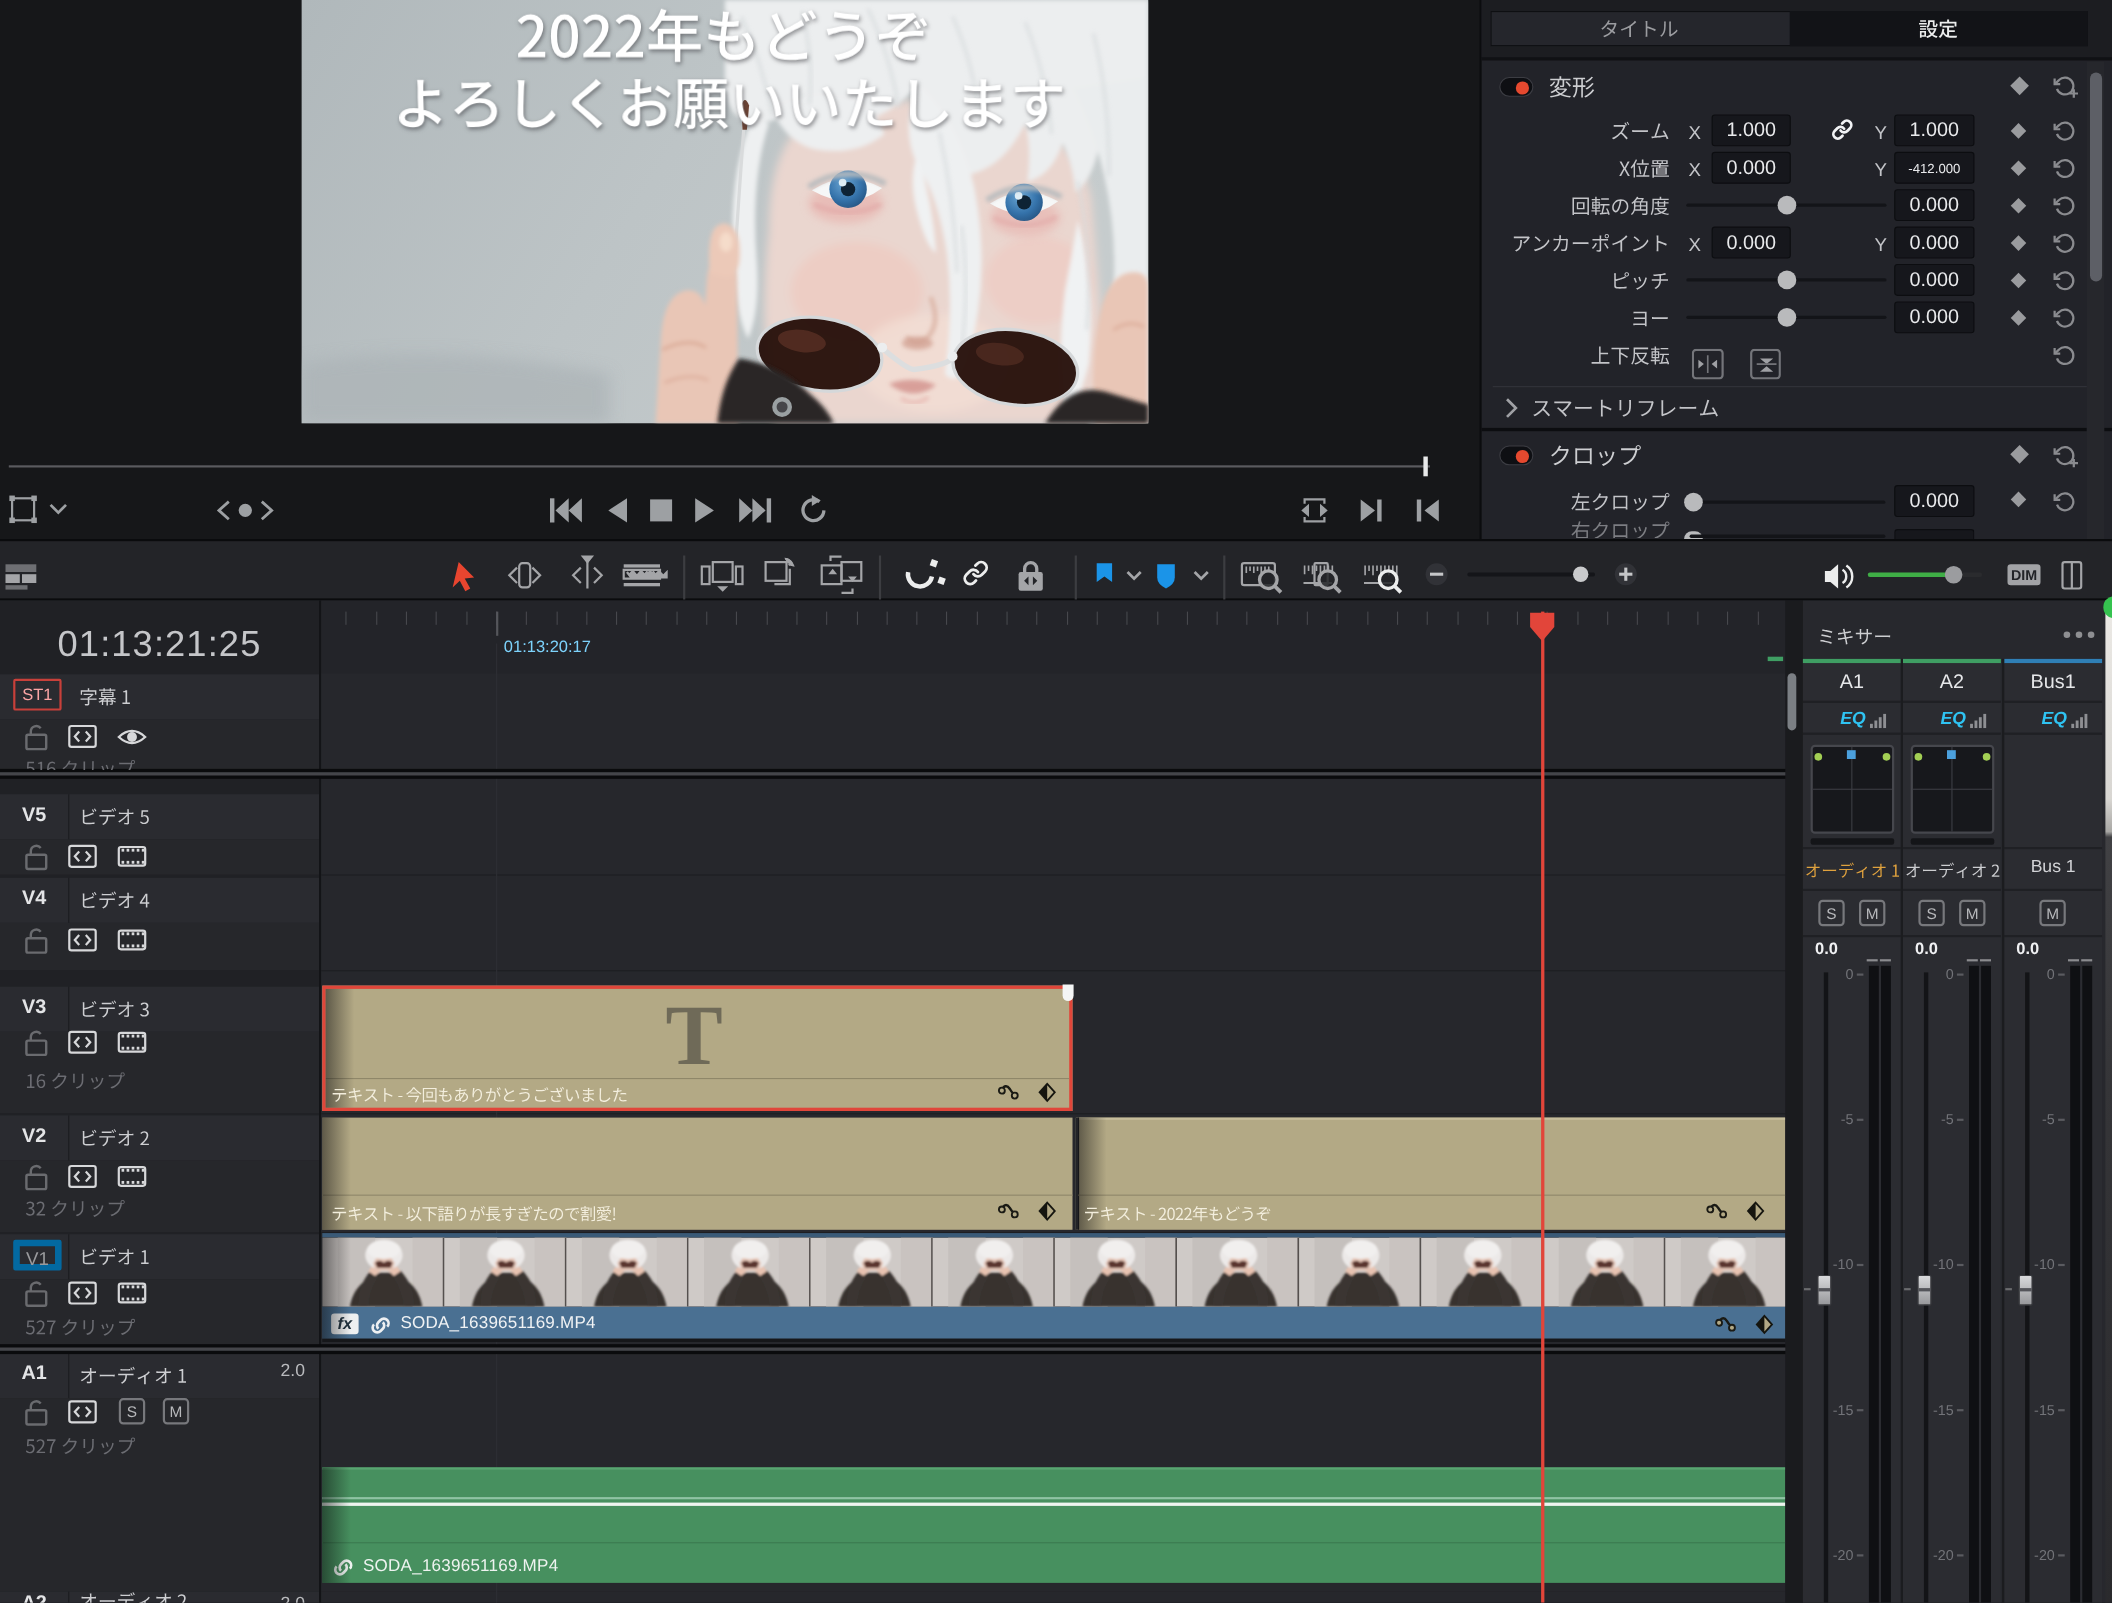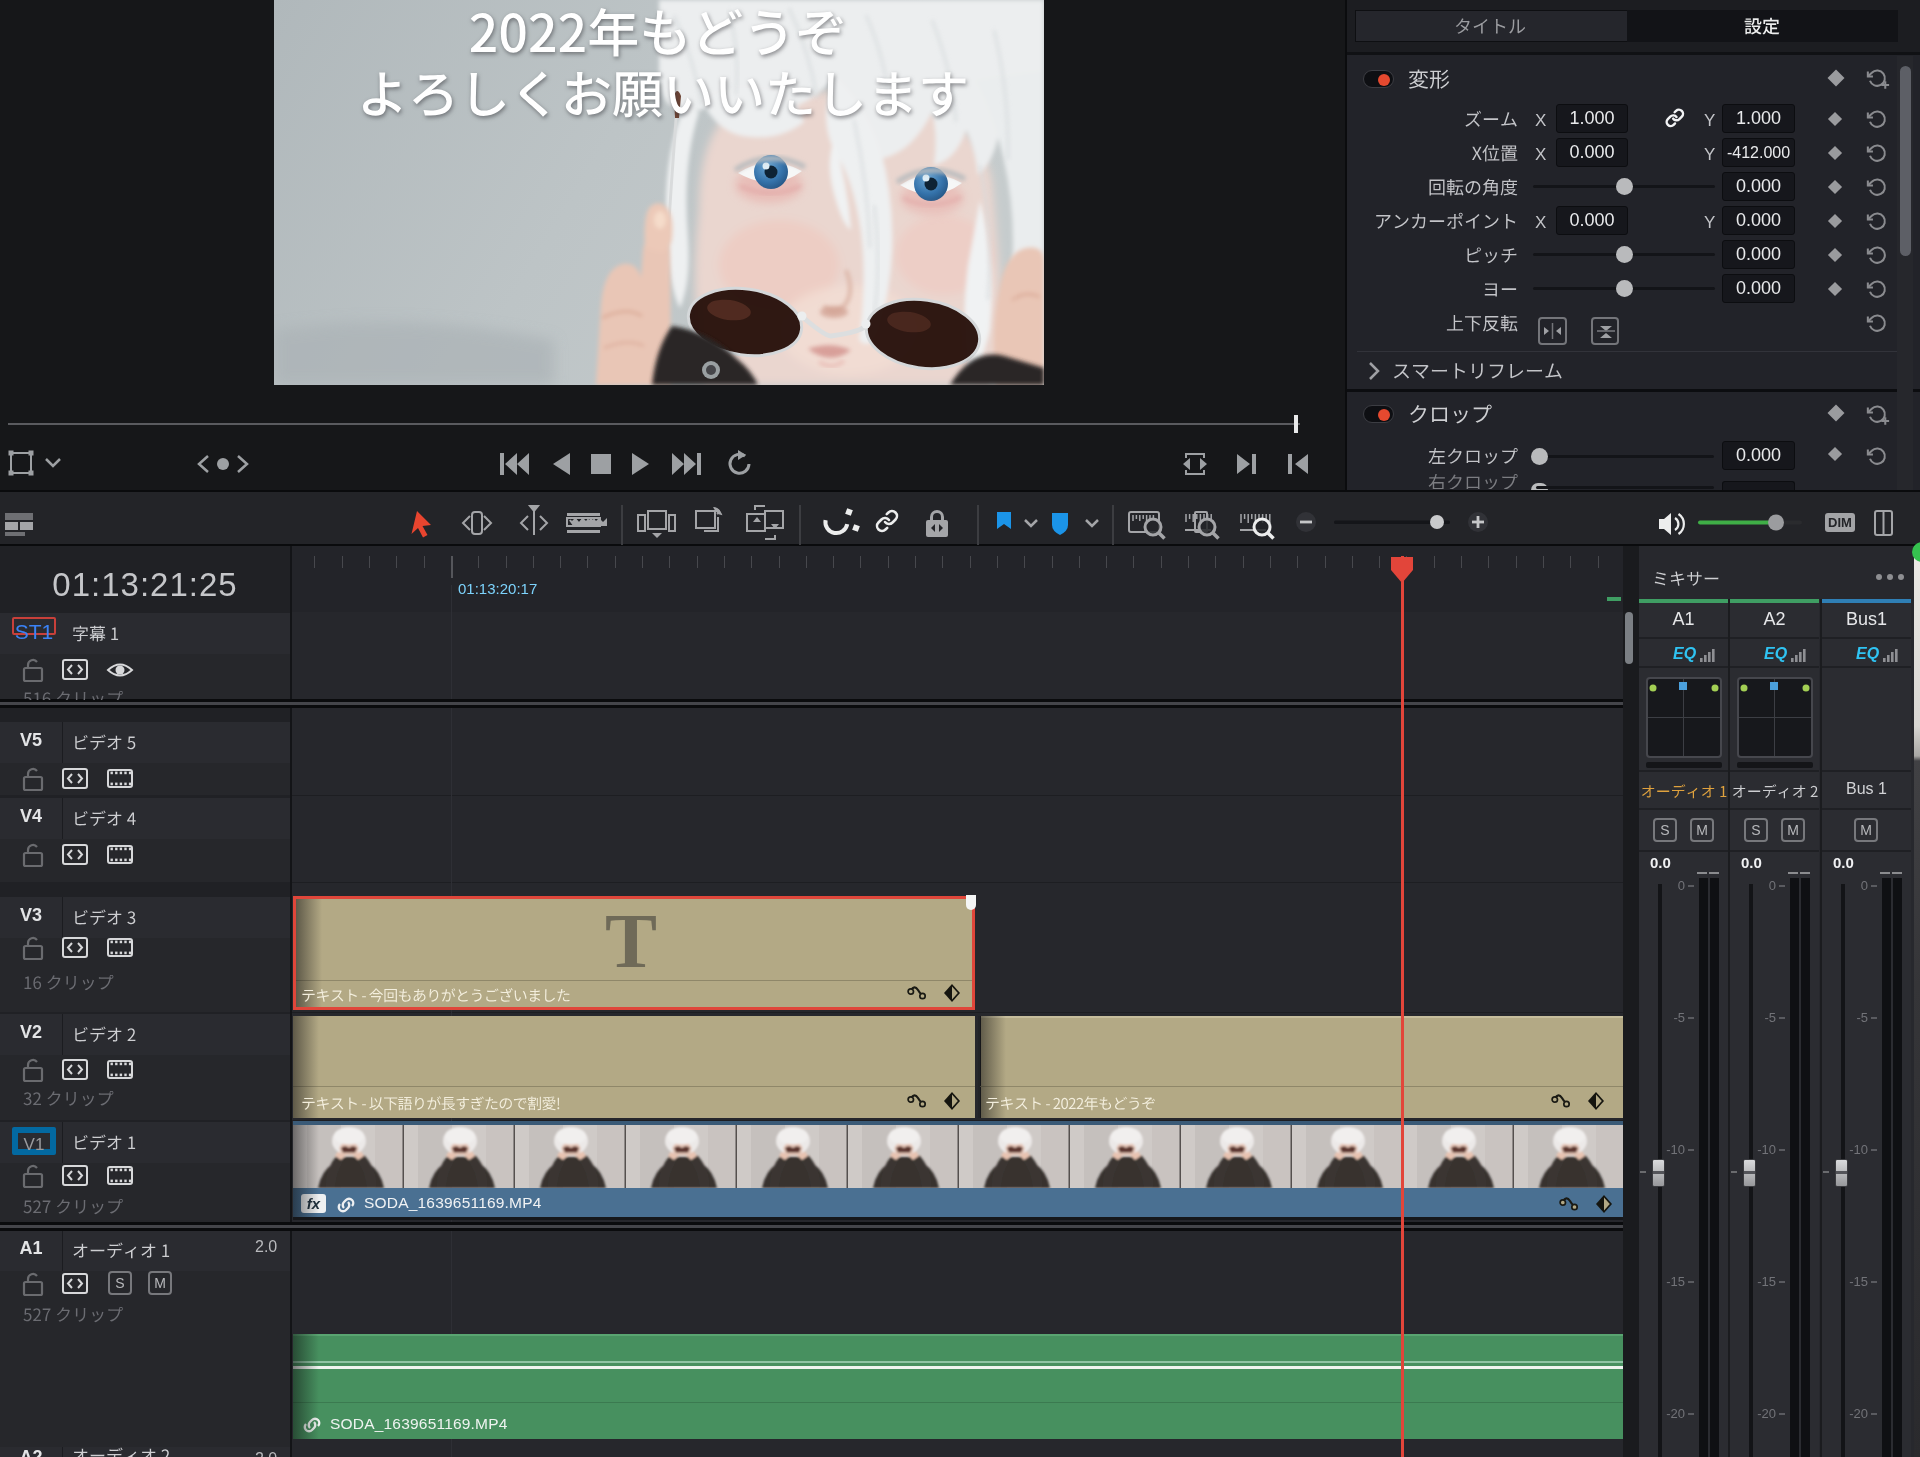"-412.000" div.ab { font-size: 16px -> 12px }
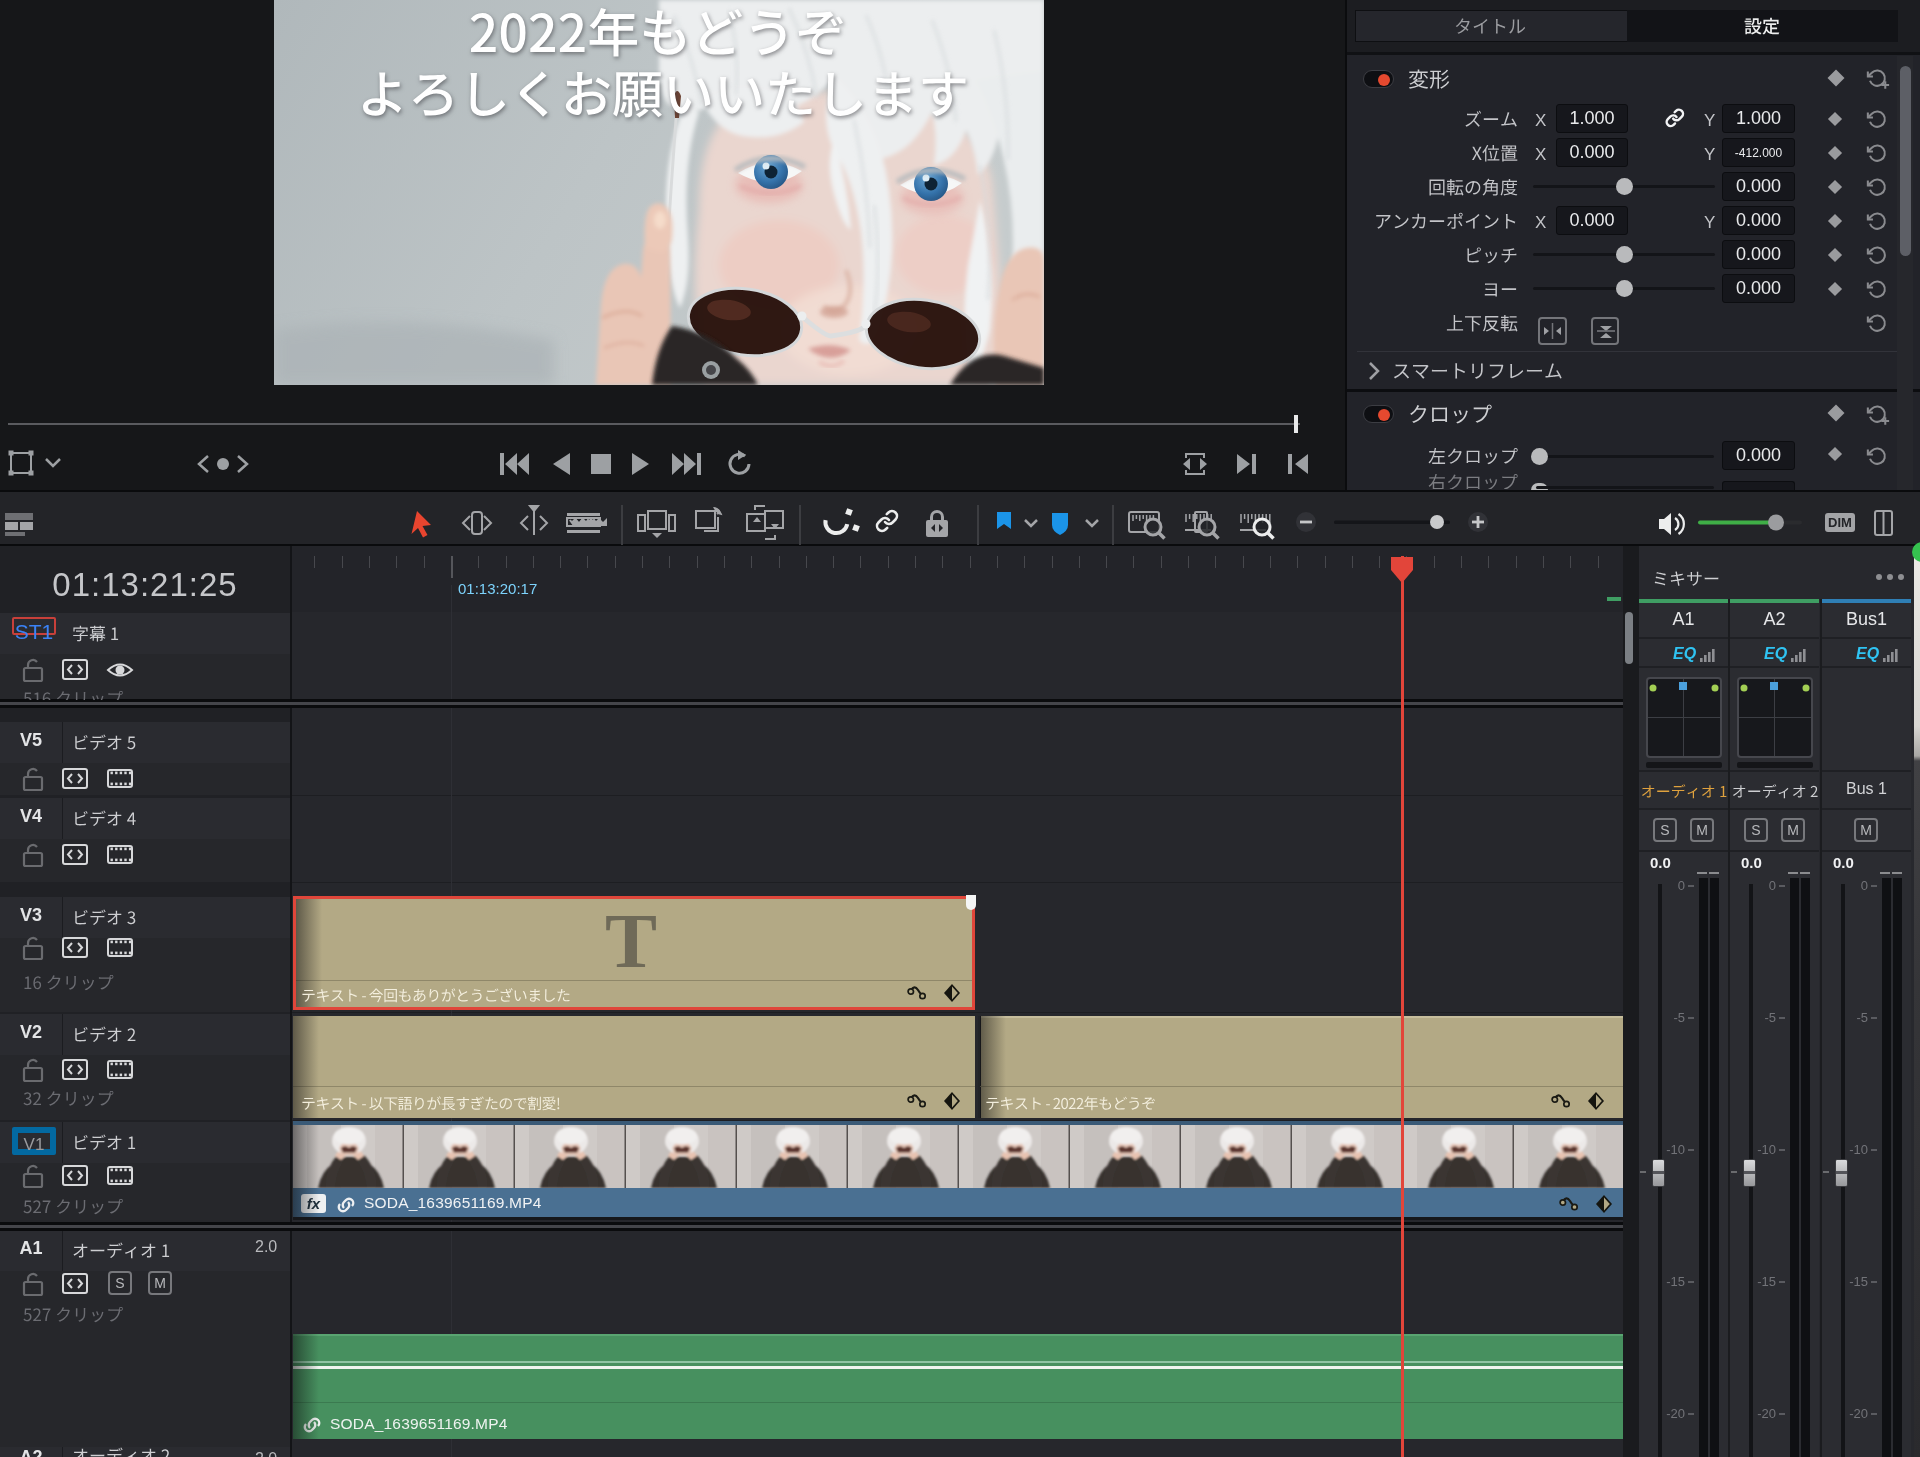"ST1" div.ab { color: #3b82f6 -> #fca5a5; font-size: 21px -> 15px; height: 18px -> 29px }
